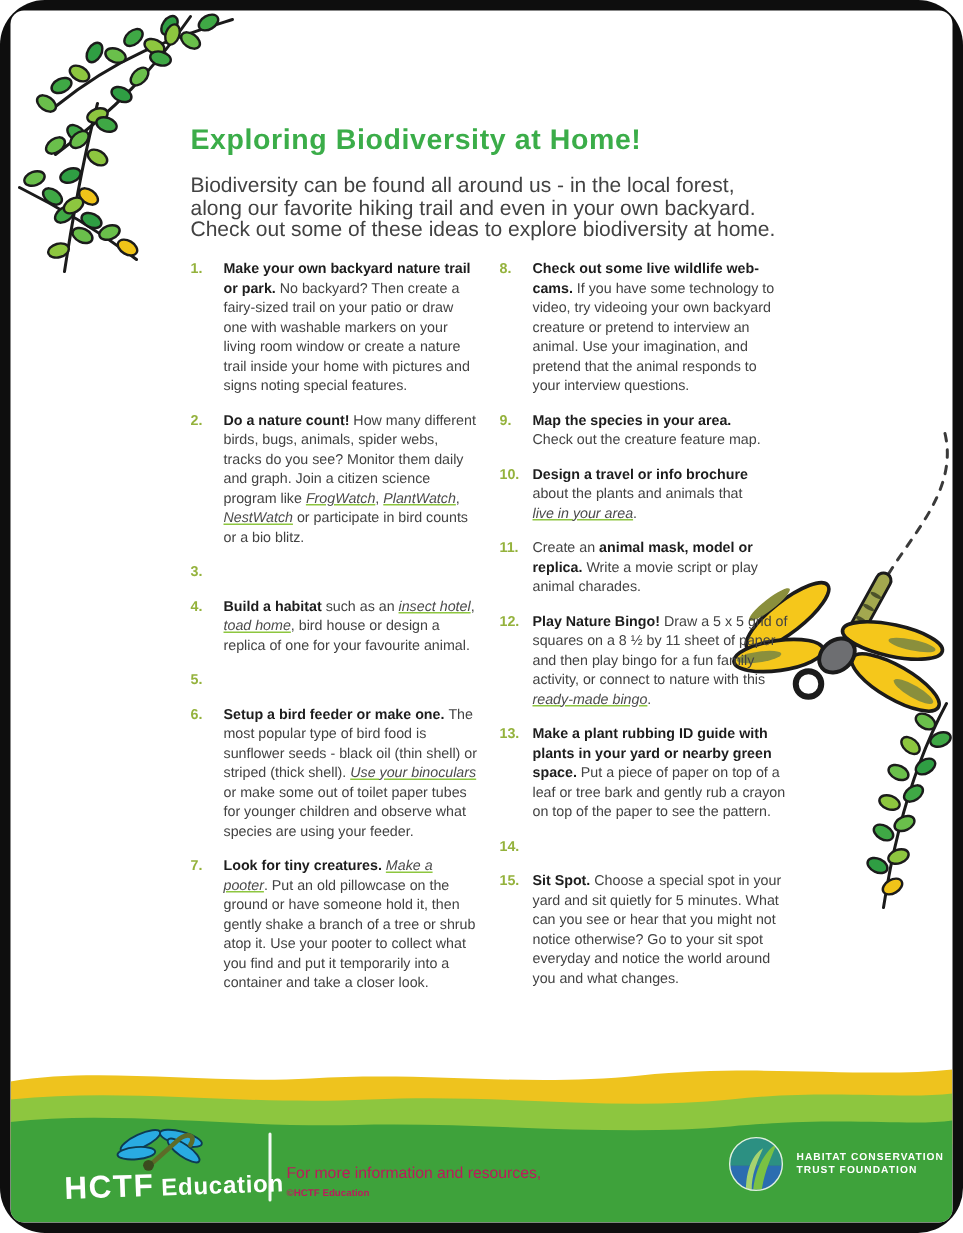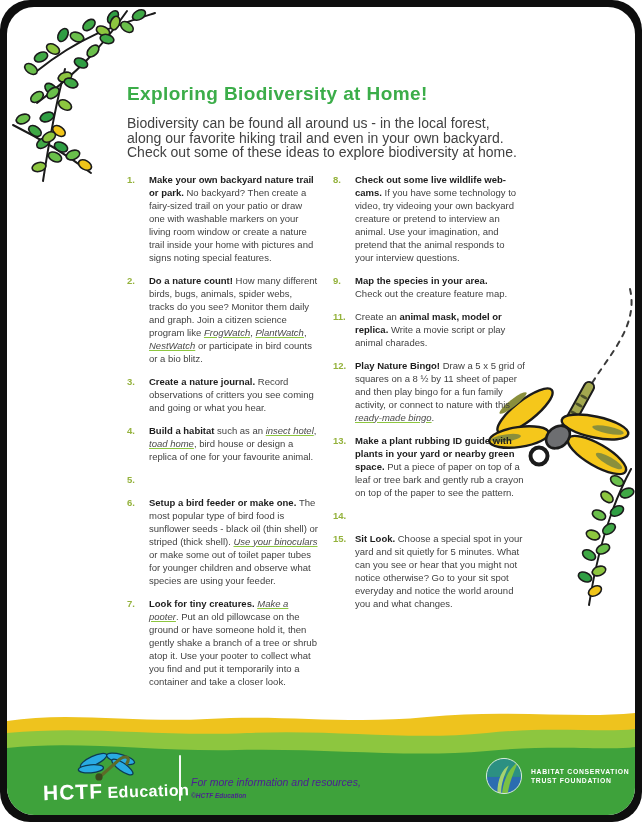"Exploring Biodiversity at Home!" .inner { border-radius: 27px -> 9px }
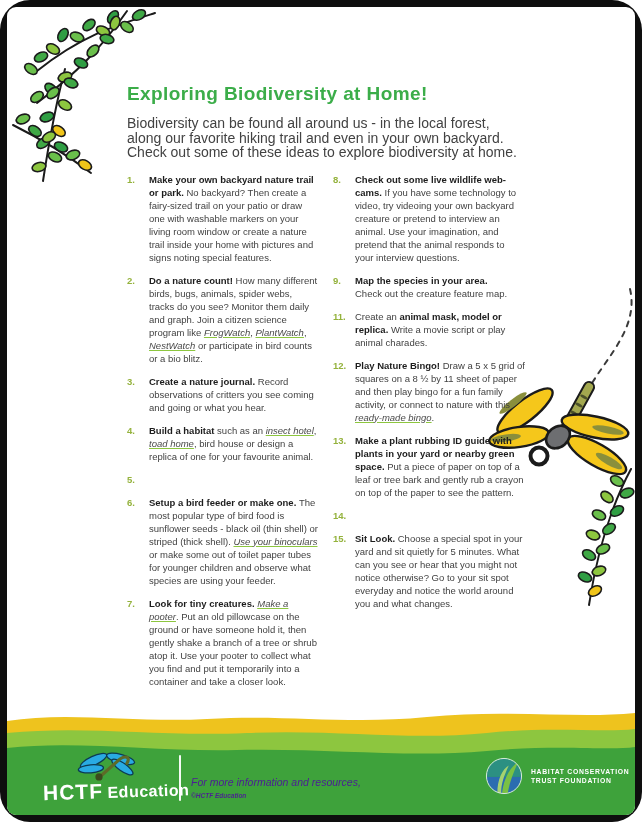"10." div.item { html: none -> <div> <span>10.</span> <div><span>Design a travel or info brochure</span><br><span>about the plants and animals that</span><br><a>live in your area</a><span>.</span></div> </div> }
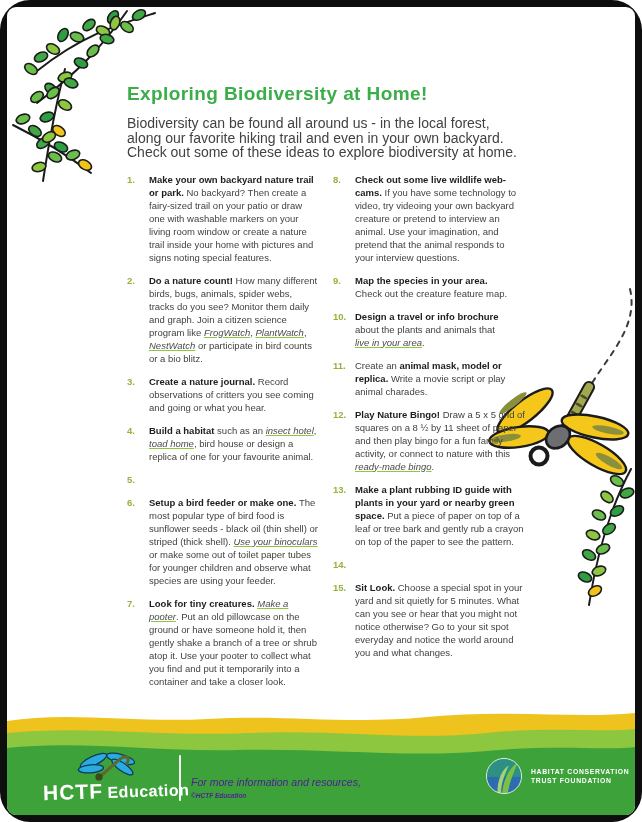"Create a nature journal. Record" div.itxt { html: <div><span>Create a nature journal. </span><span>Record observations of critters you see coming and going or what you hear.</span></div> -> none }
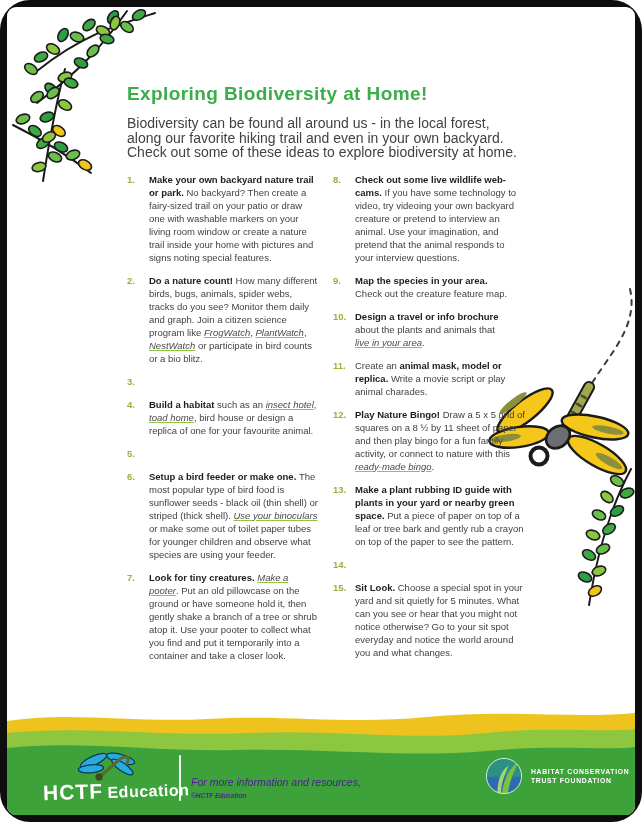"Sit Look." span.b { text: Look -> Spot }
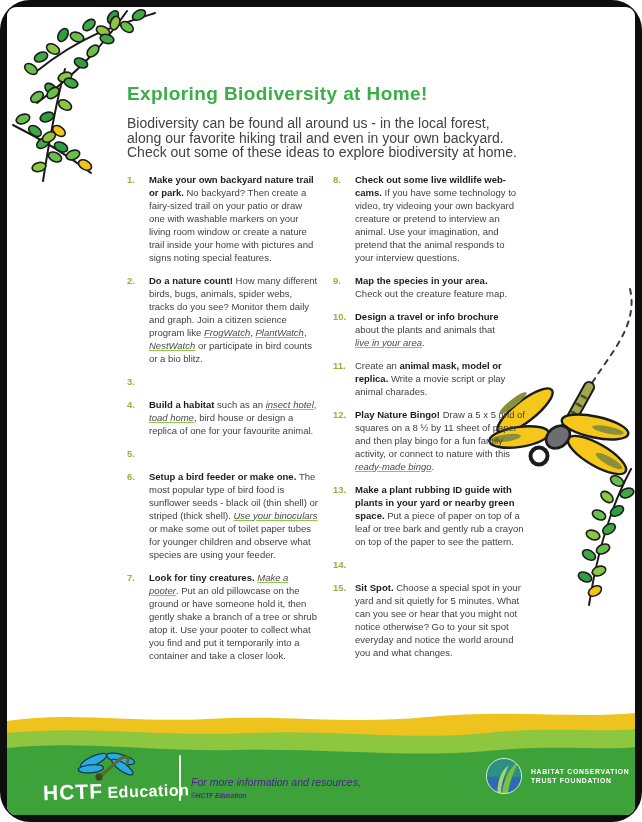"For more information and resources," .info { color: #4c1d95 -> #be185d; font-style: italic -> none }
